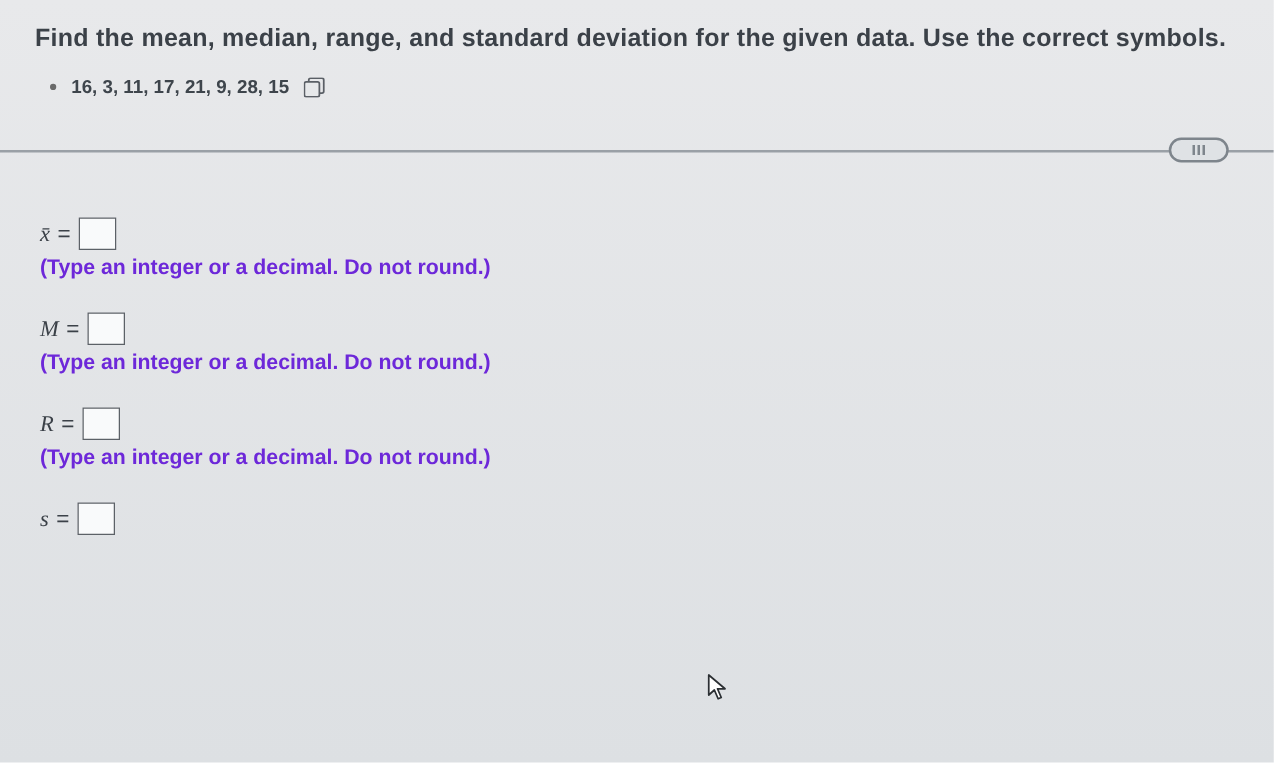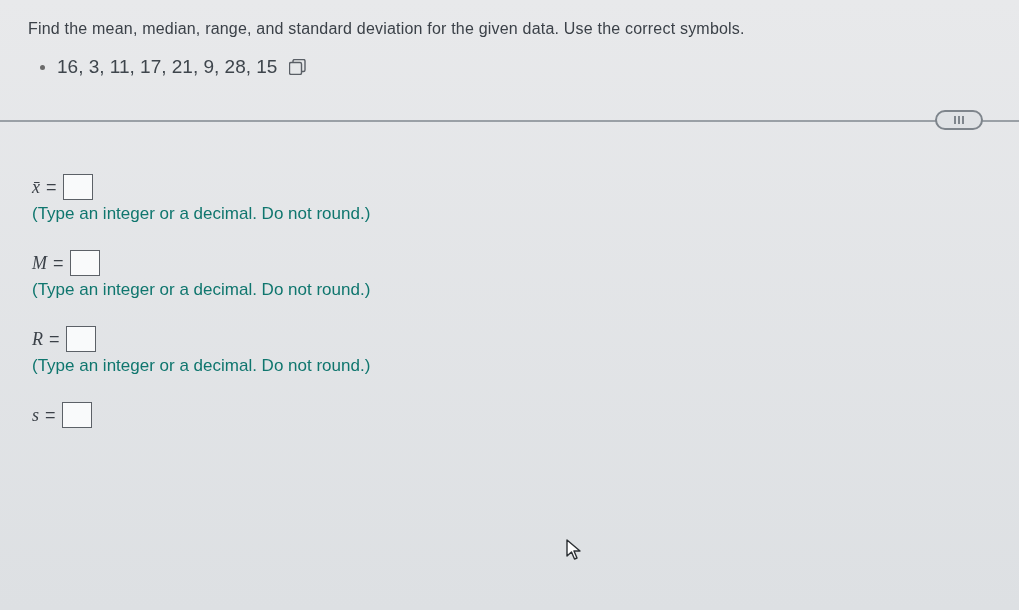"Find the mean, median, range," .question-title { font-size: 16px -> 20px; font-weight: 400 -> 700 }
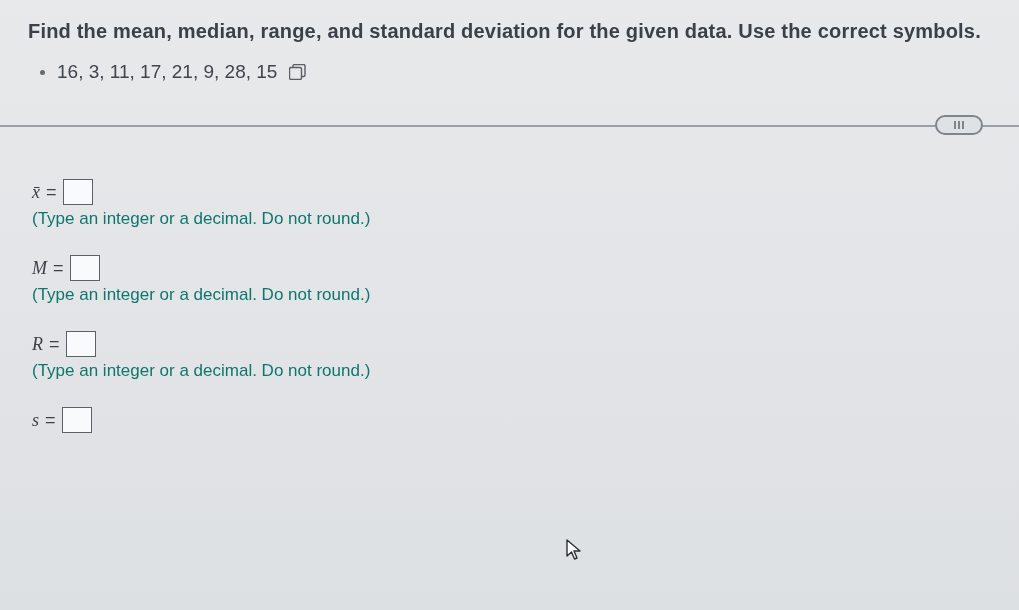"16, 3, 11, 17, 21," .data-text { font-size: 19px -> 15px; font-weight: 400 -> 700 }
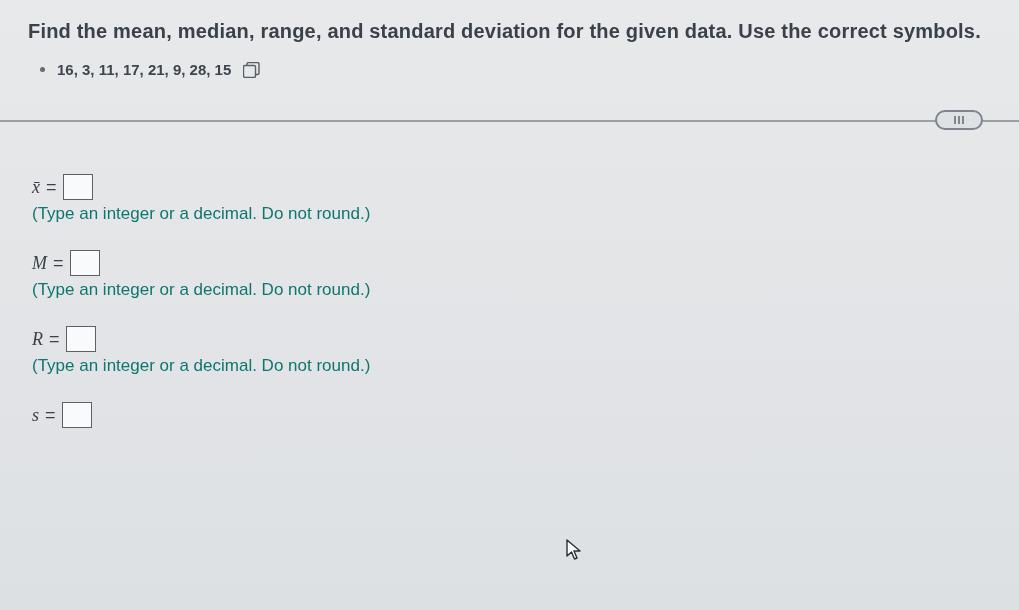"(Type an integer or a" .hint { color: #0f766e -> #6d28d9; font-weight: 400 -> 700 }
